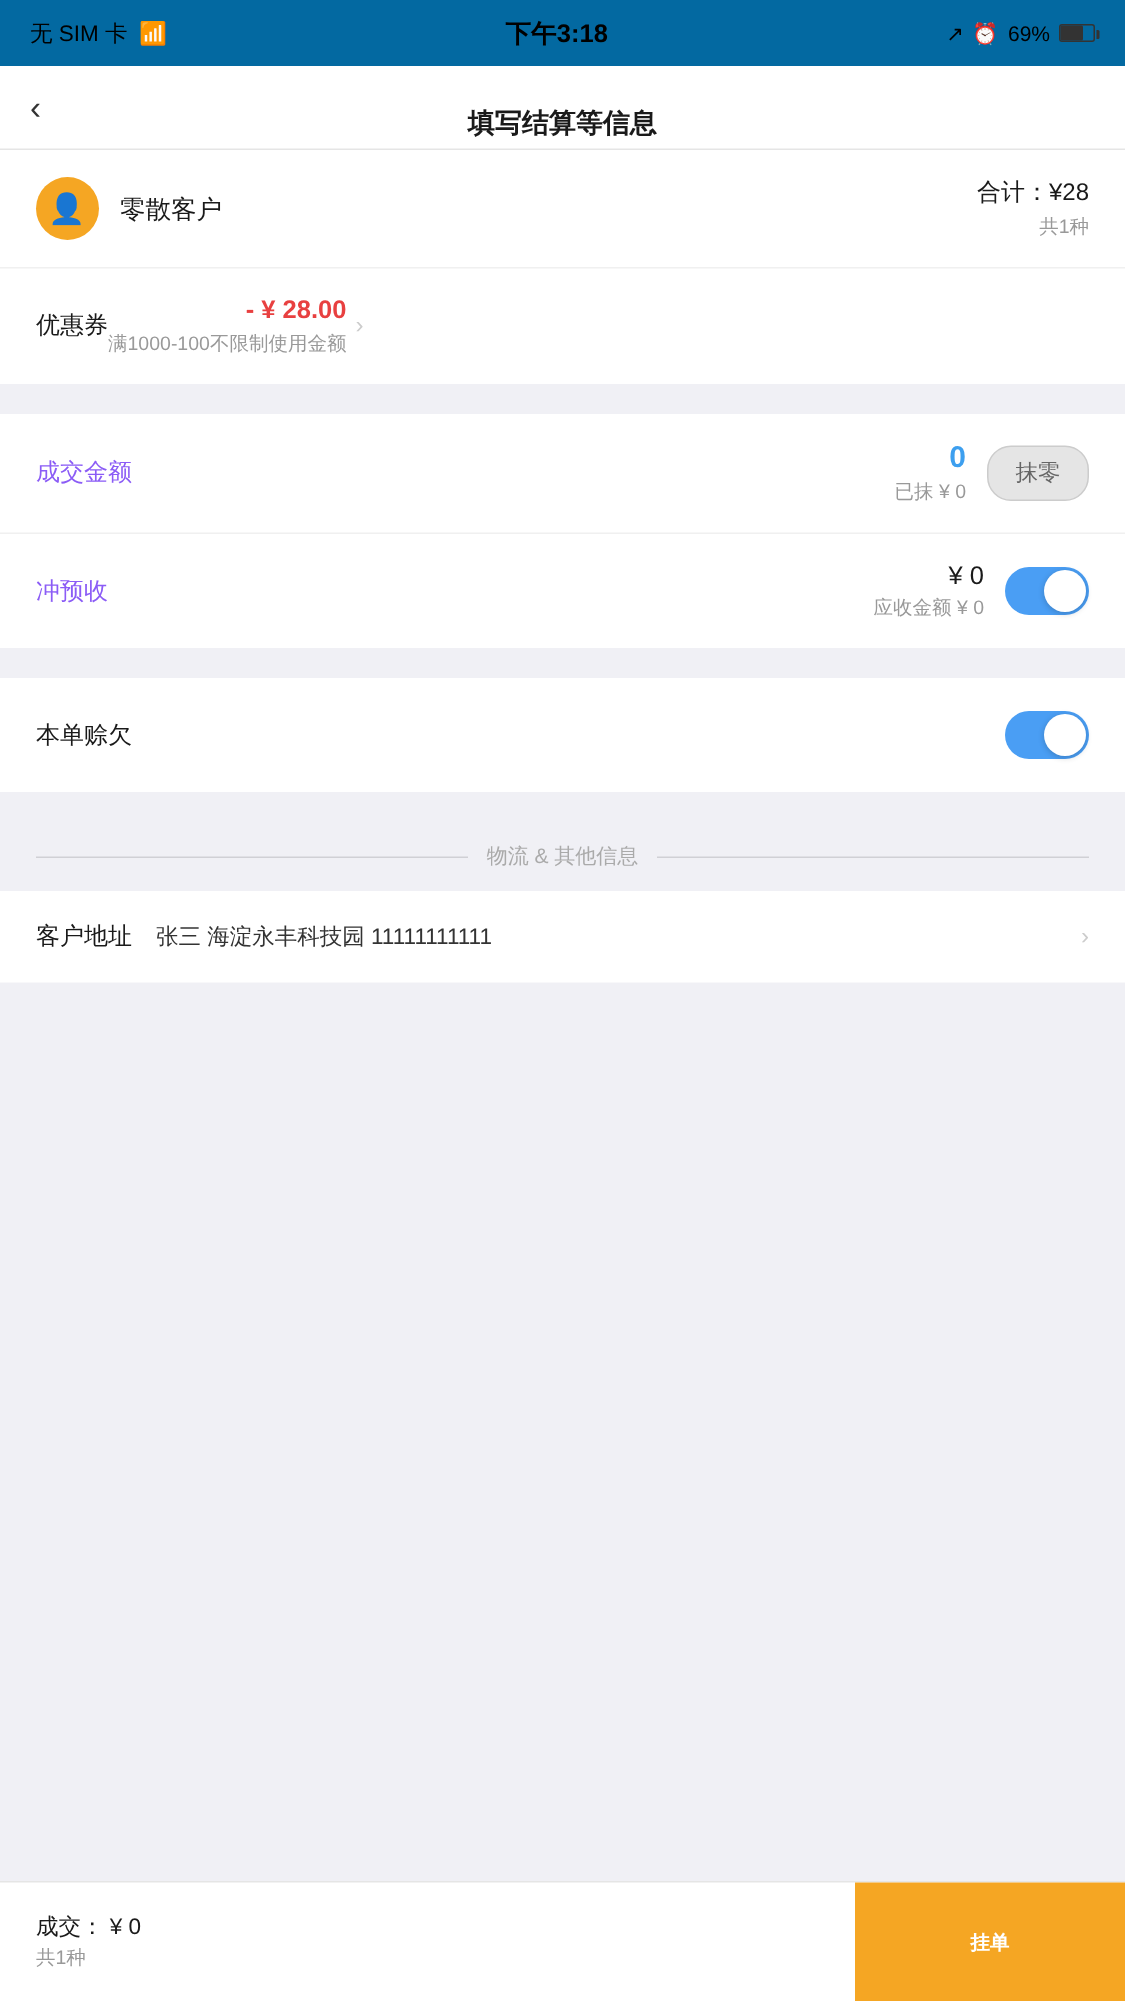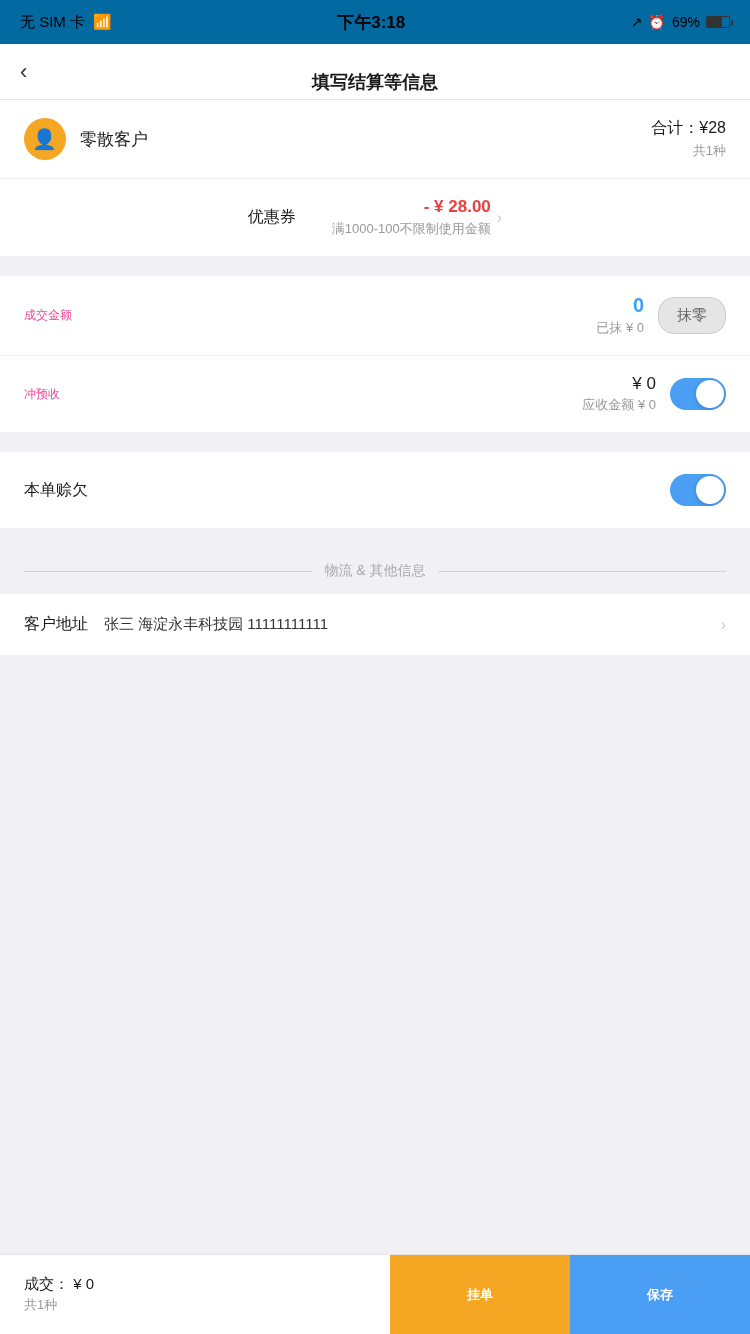"优惠券" .coupon-row { gap: 36px -> none; justify-content: center -> flex-start }
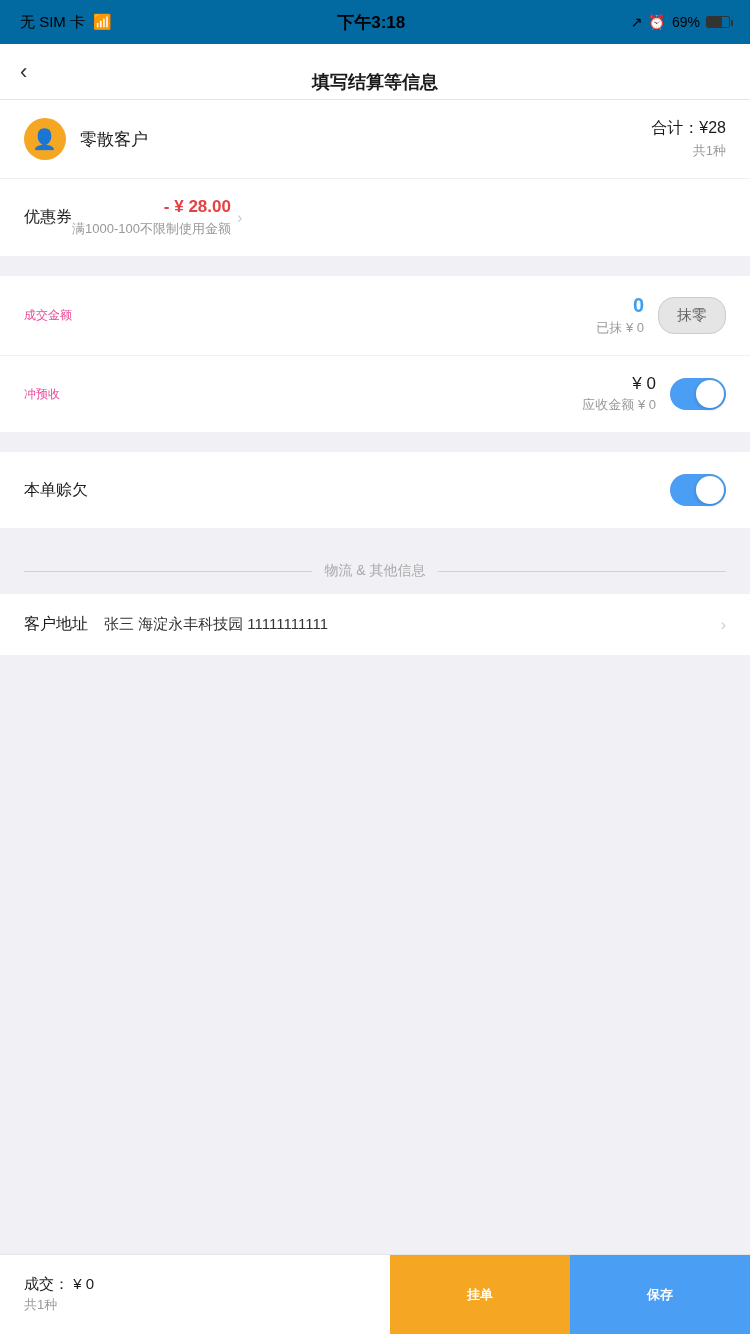"成交金额" .field-label { color: #ec4899 -> #8b5cf6; font-size: 12px -> 16px }
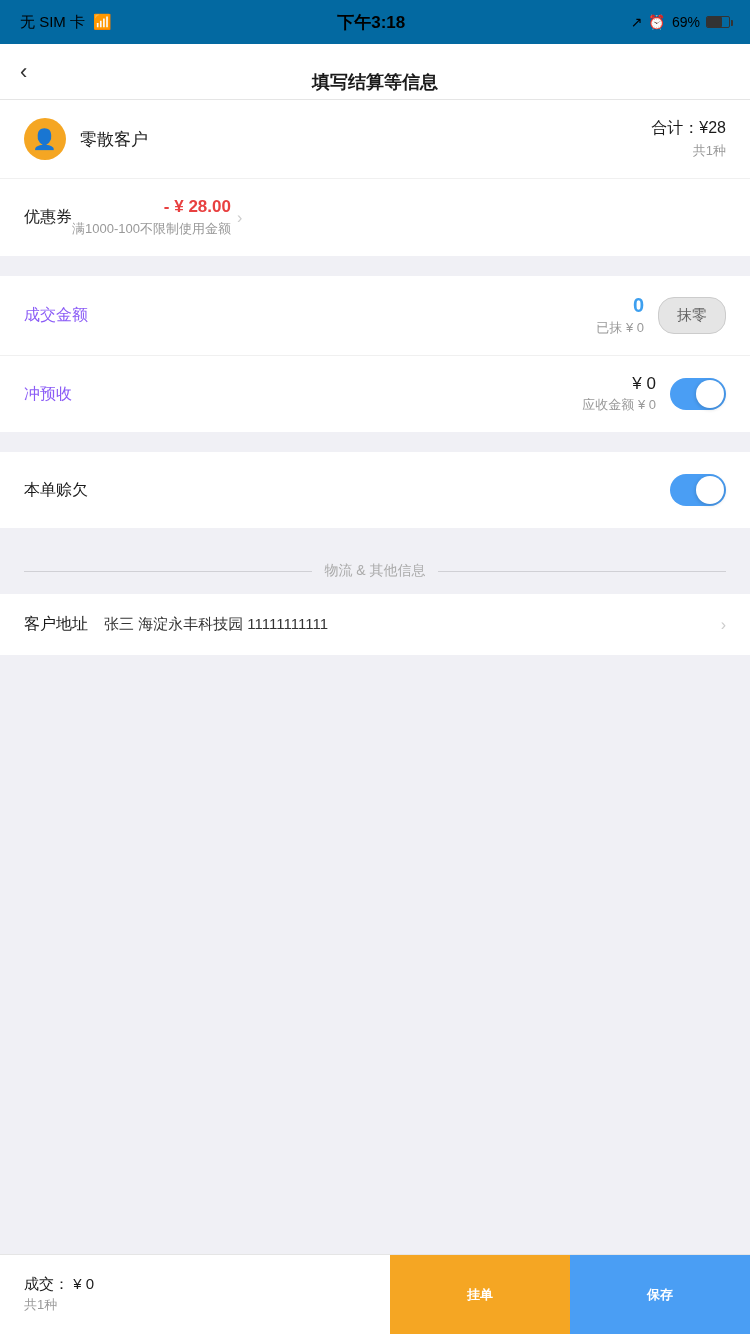"保存" div.footer-btn { html: <div>保存</div> -> none }
